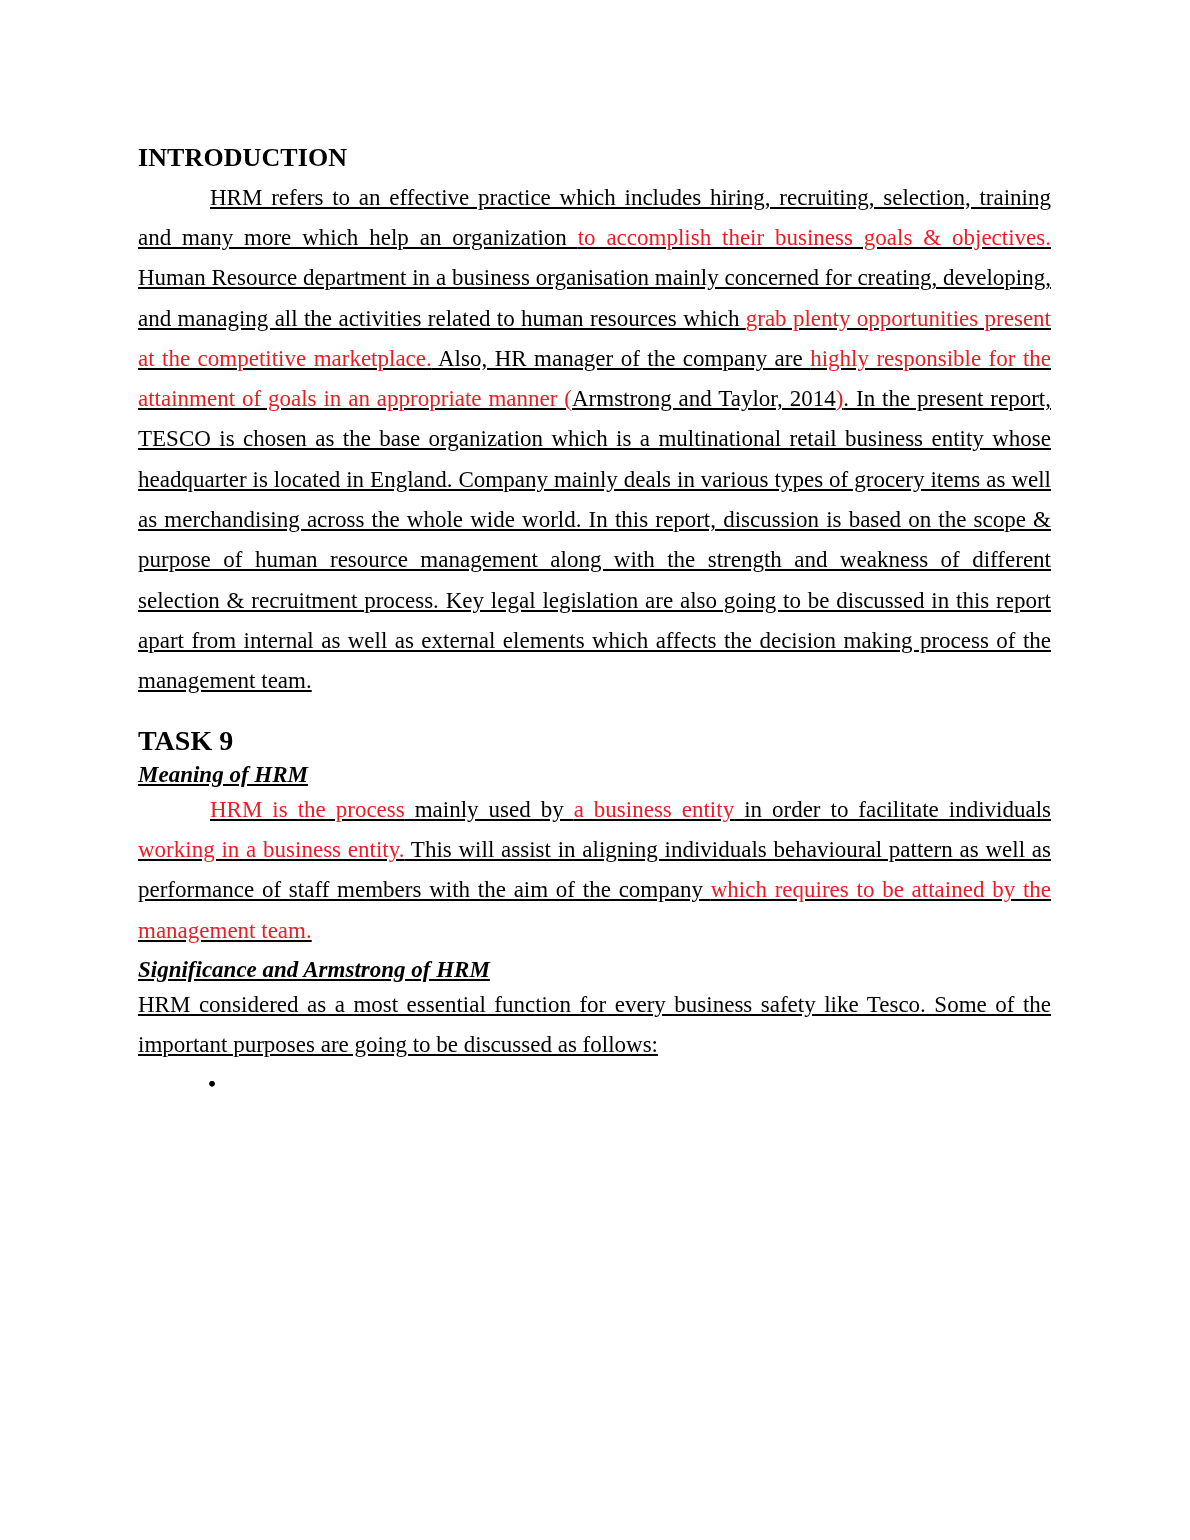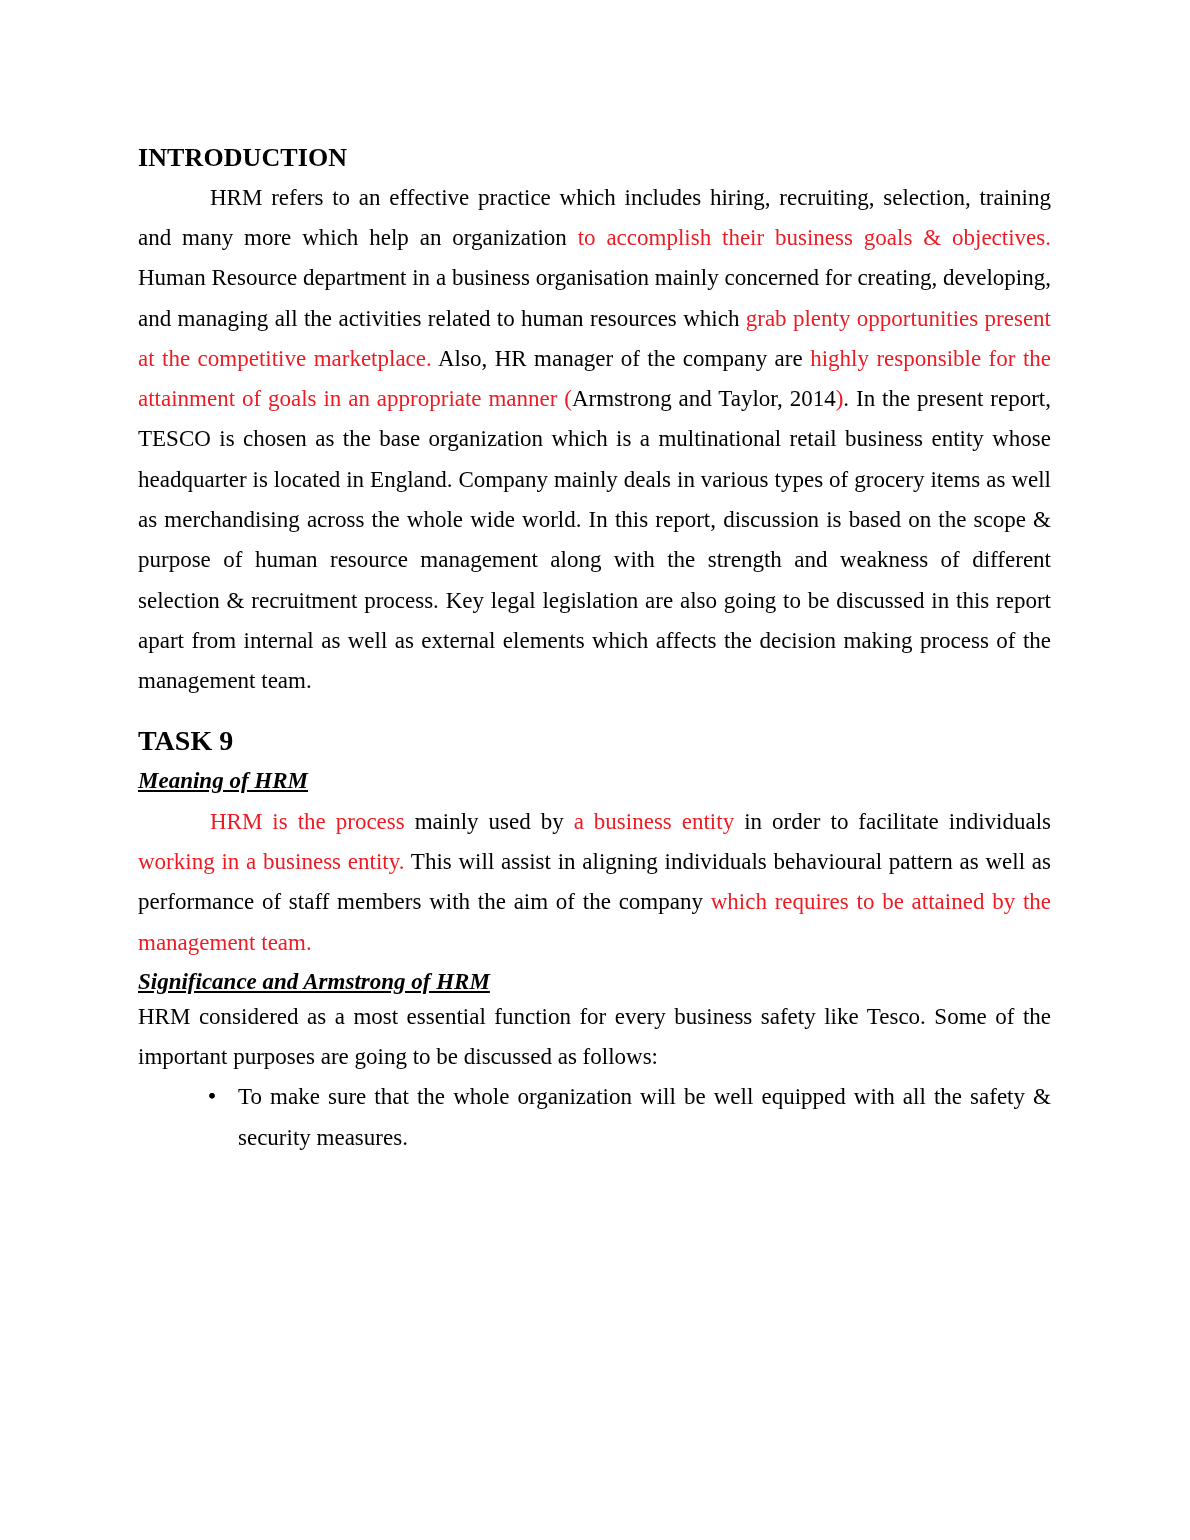"HRM refers to an effective" p.body { text-decoration: none -> underline }
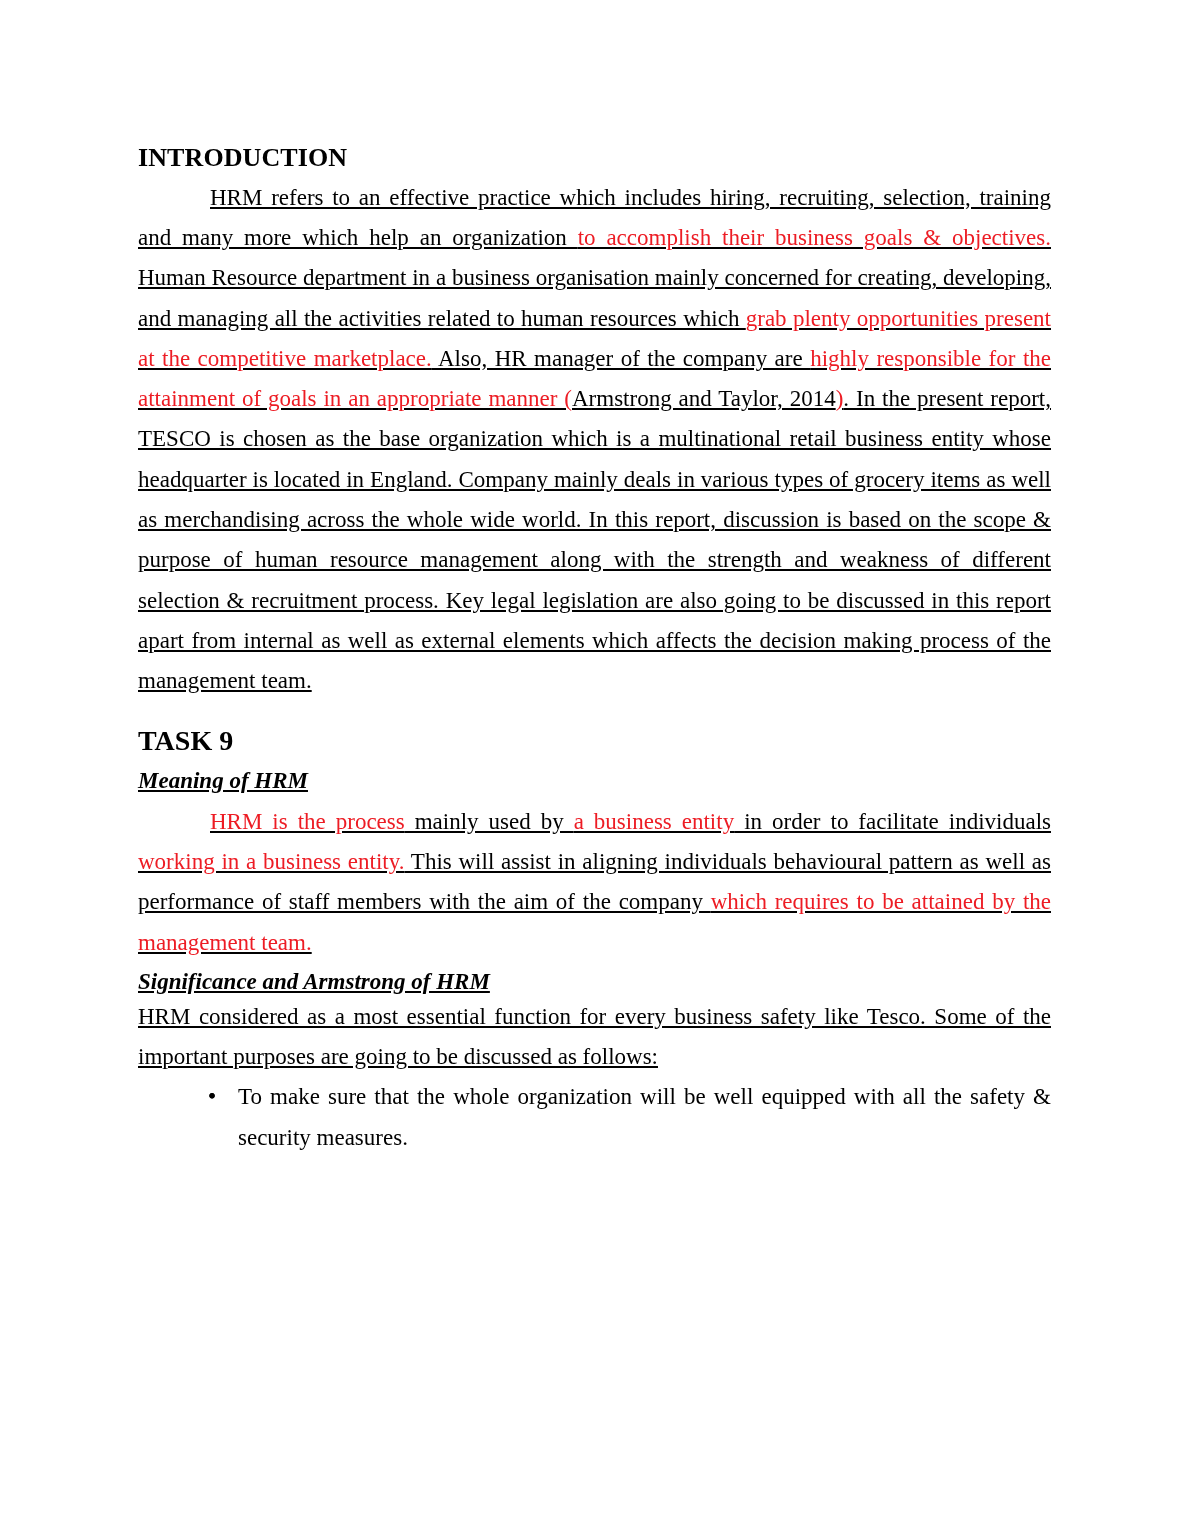"Meaning of HRM" .h-sub { margin: 10px 0 0 0 -> 4px 0 0 0 }
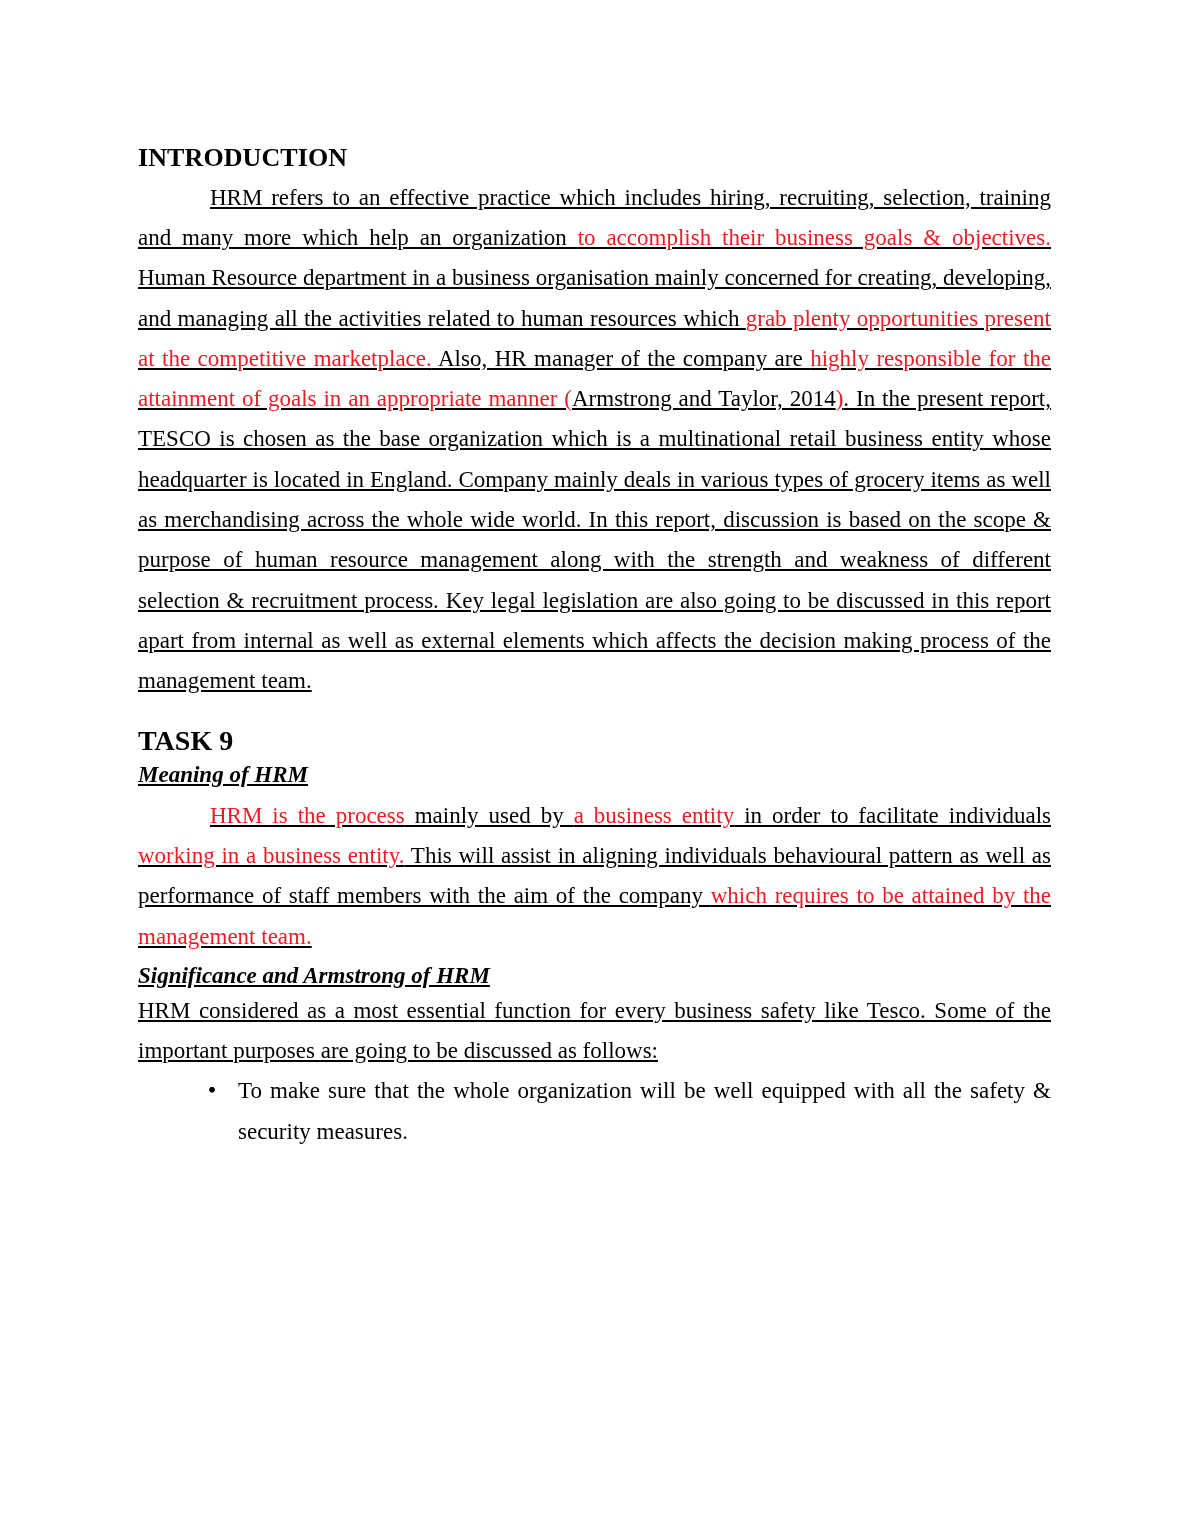"HRM is the process mainly" p.gap-top { margin-top: 6px -> none }
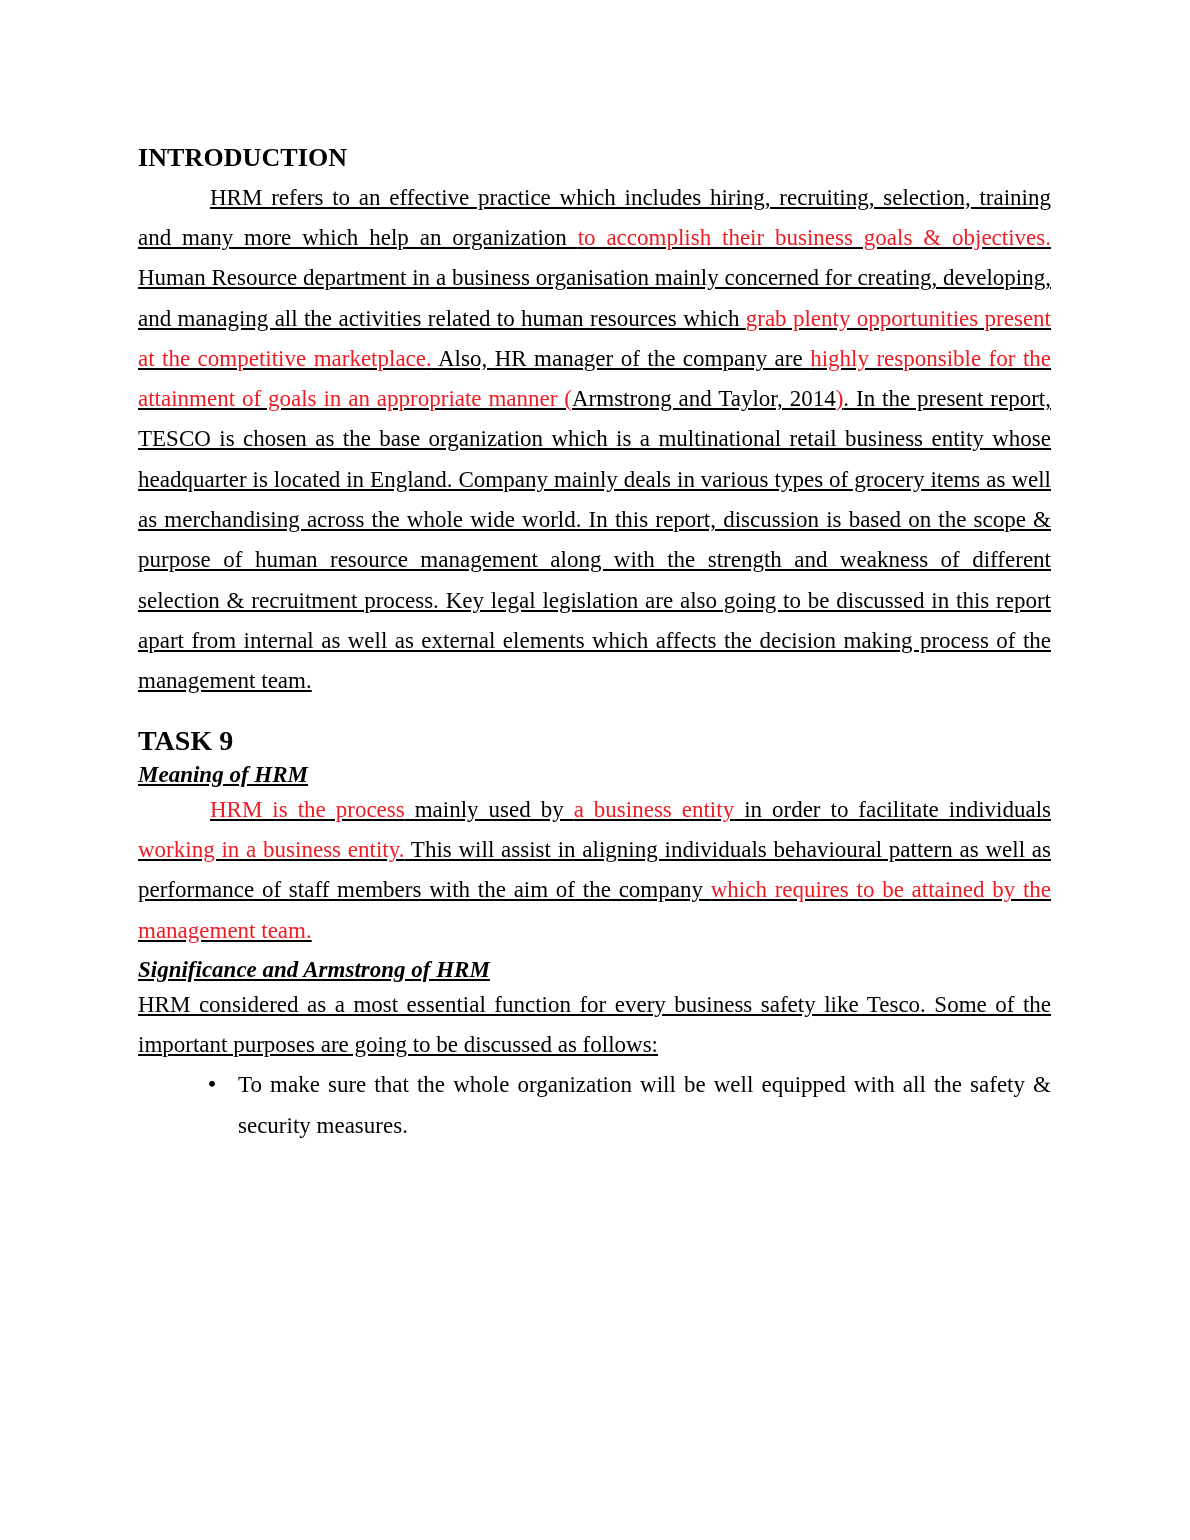"To make sure that the" span { html: <span>To make sure that the whole organization will be well equipped with all the safety &amp; security measures.</span> -> none }
